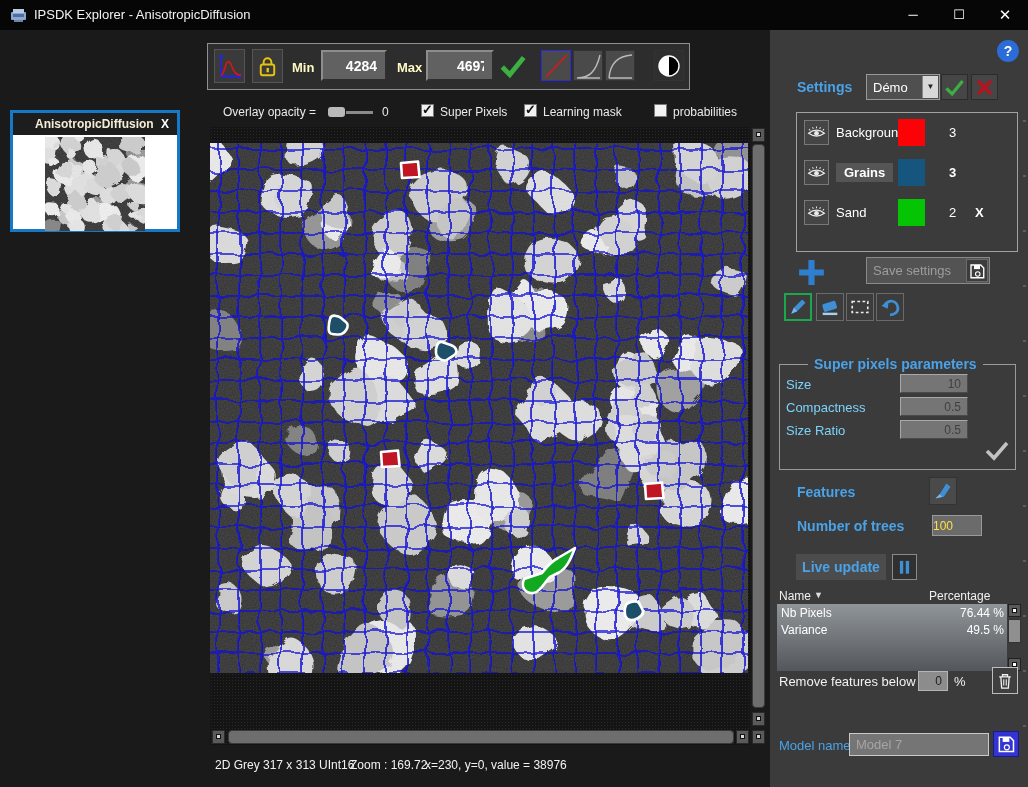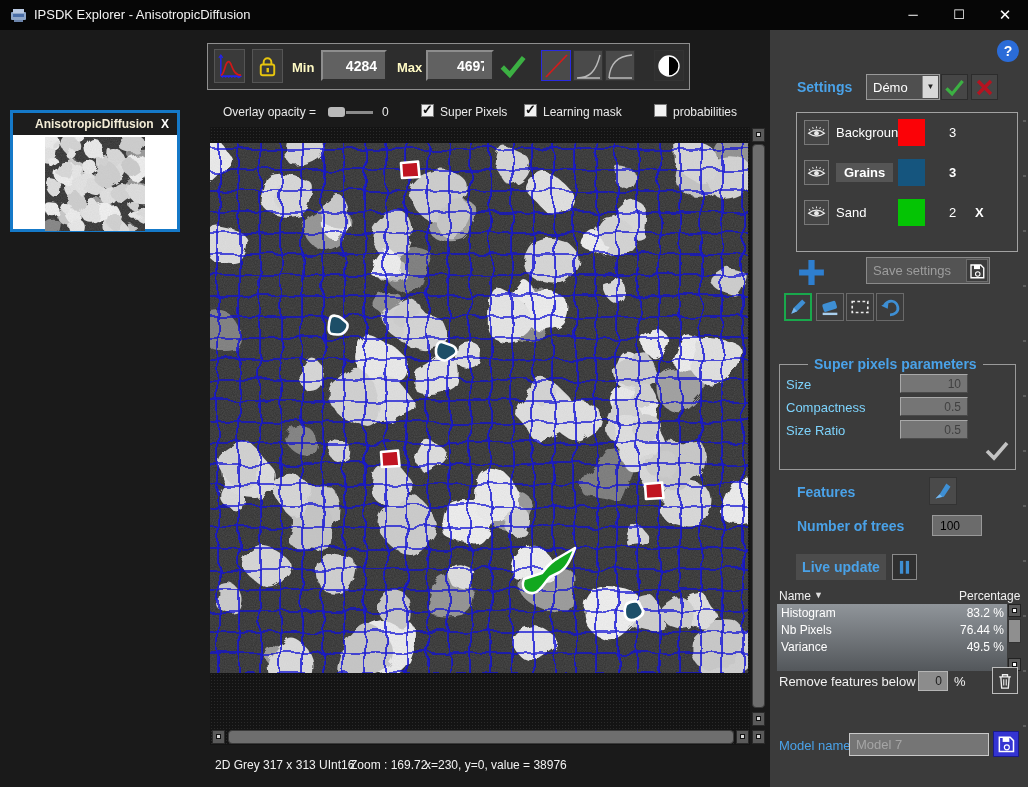"100" .trees-input { color: #000000 -> #fde047; padding-left: 7px -> 0 }
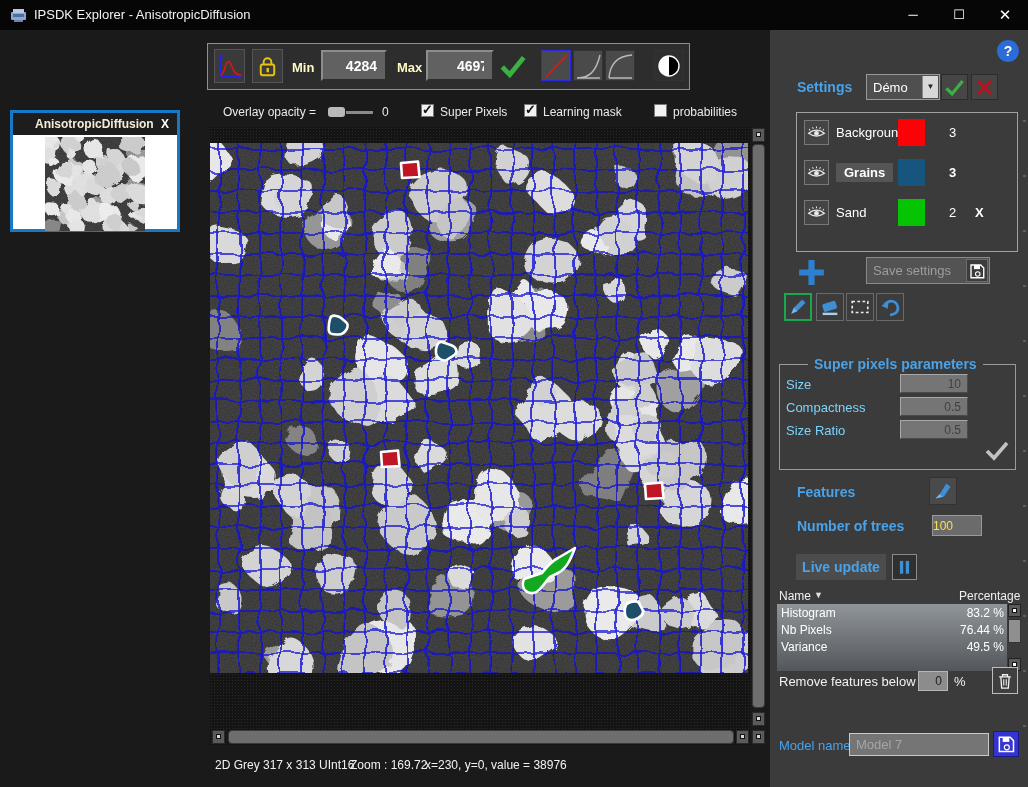"Percentage" .tbl-header-pct { left: 959px -> 929px }
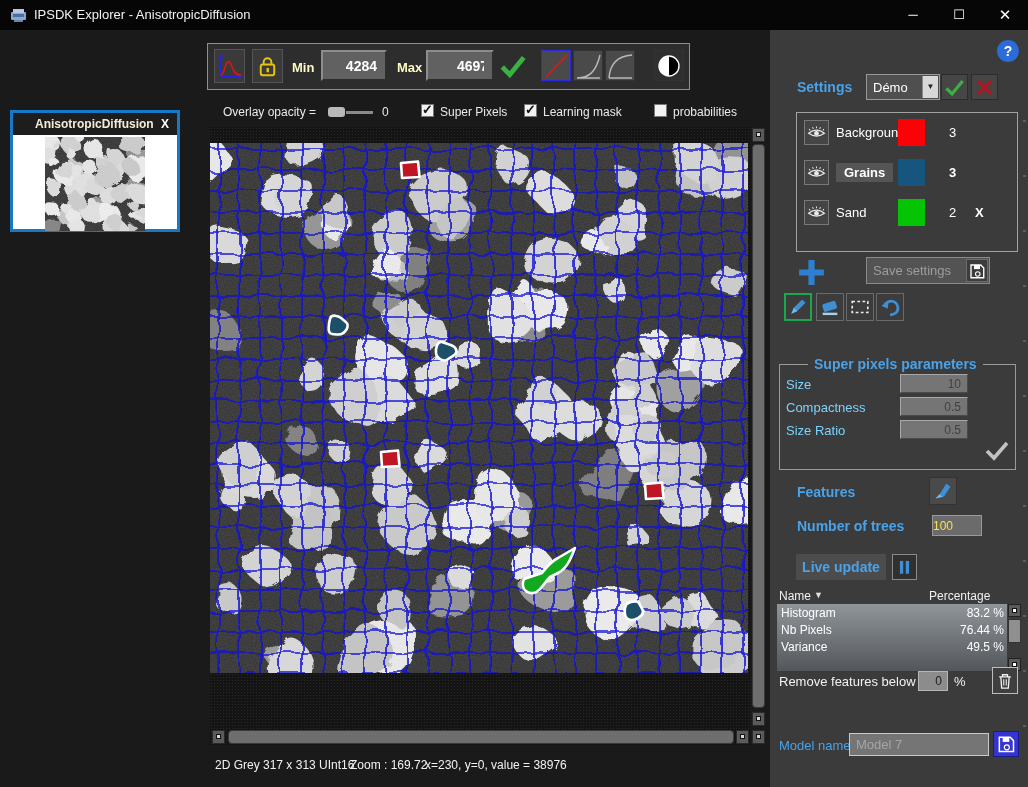"Histogram" div.tbl-row { html: <div> <span>Histogram</span> <span>83.2 %</span> </div> -> none }
